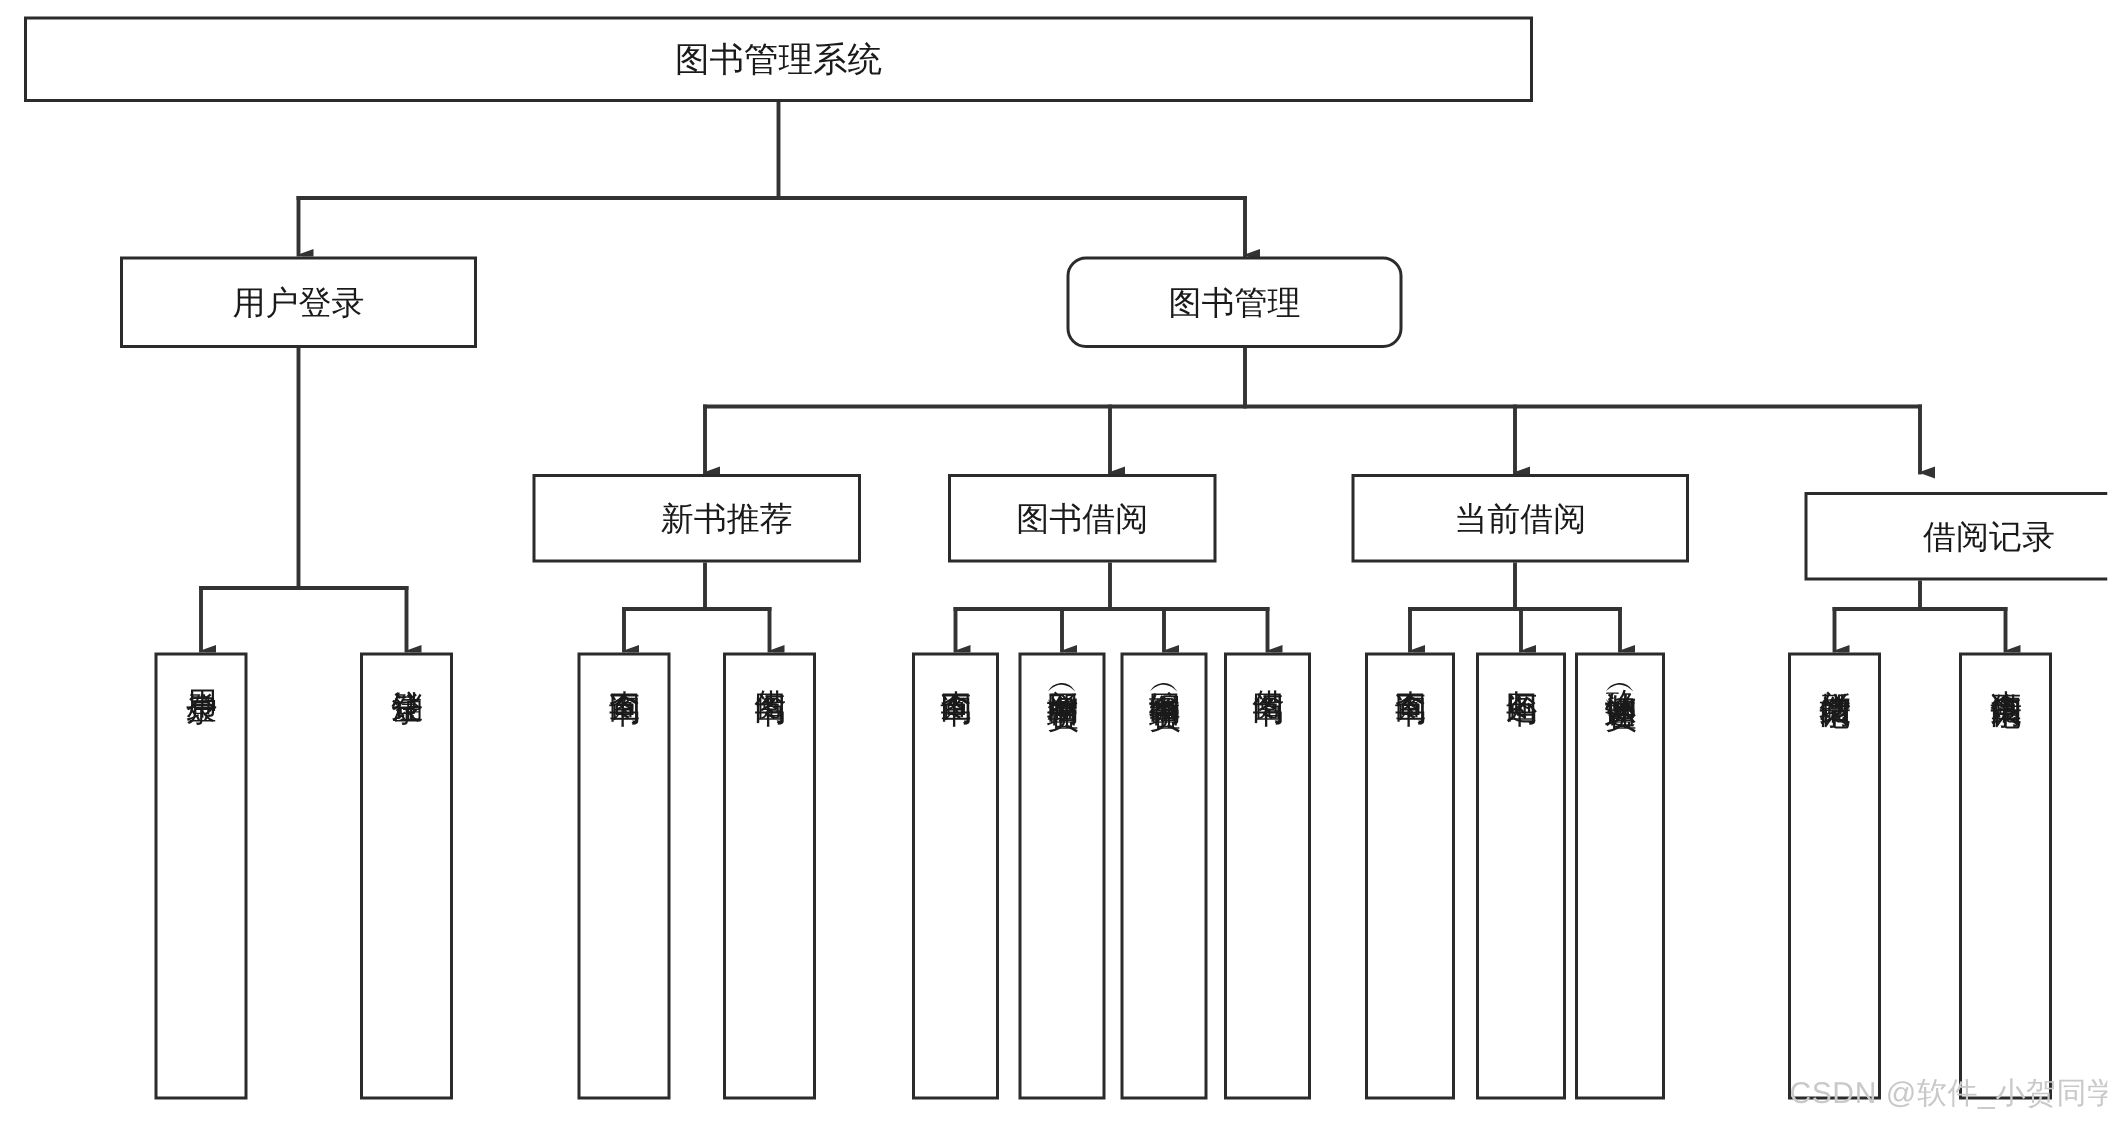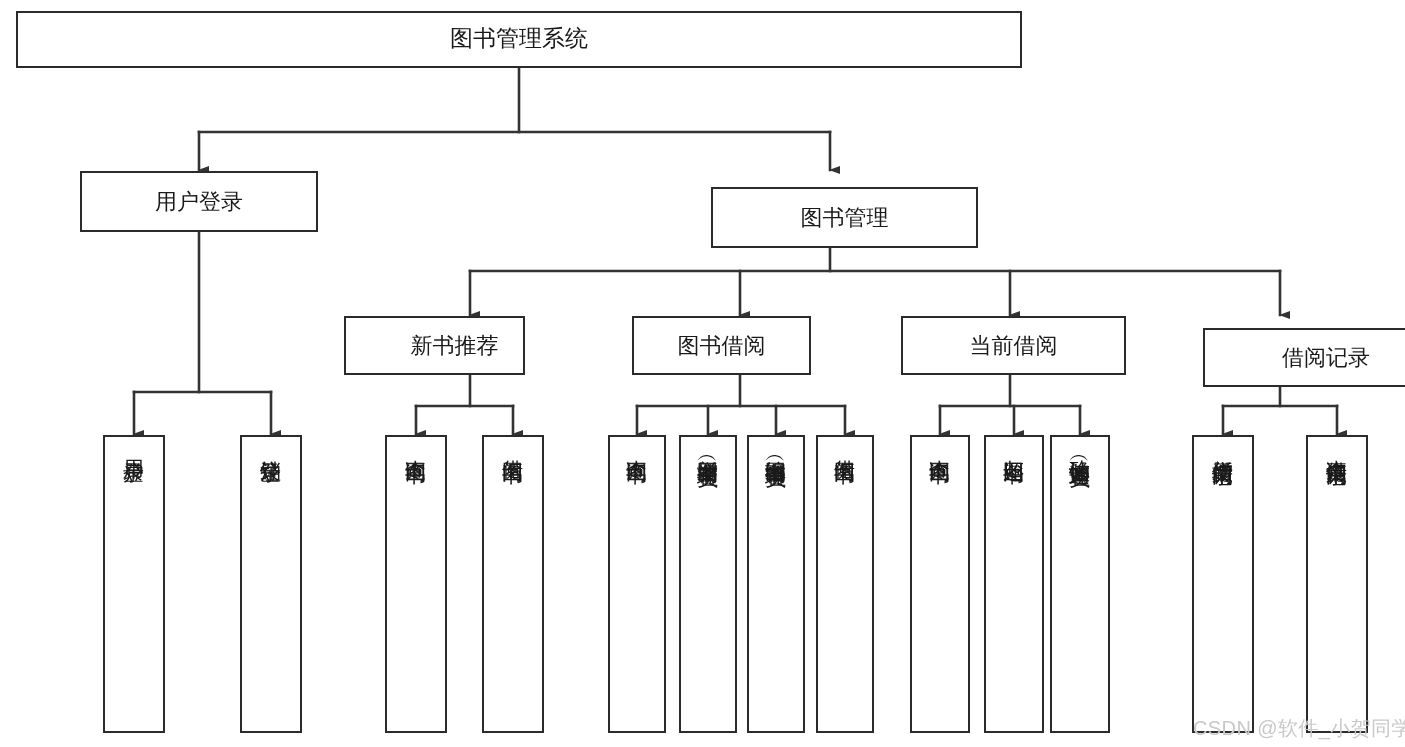"图书管理系统" .lvl-root .node-label { font-family: Liberation Serif, serif -> none }
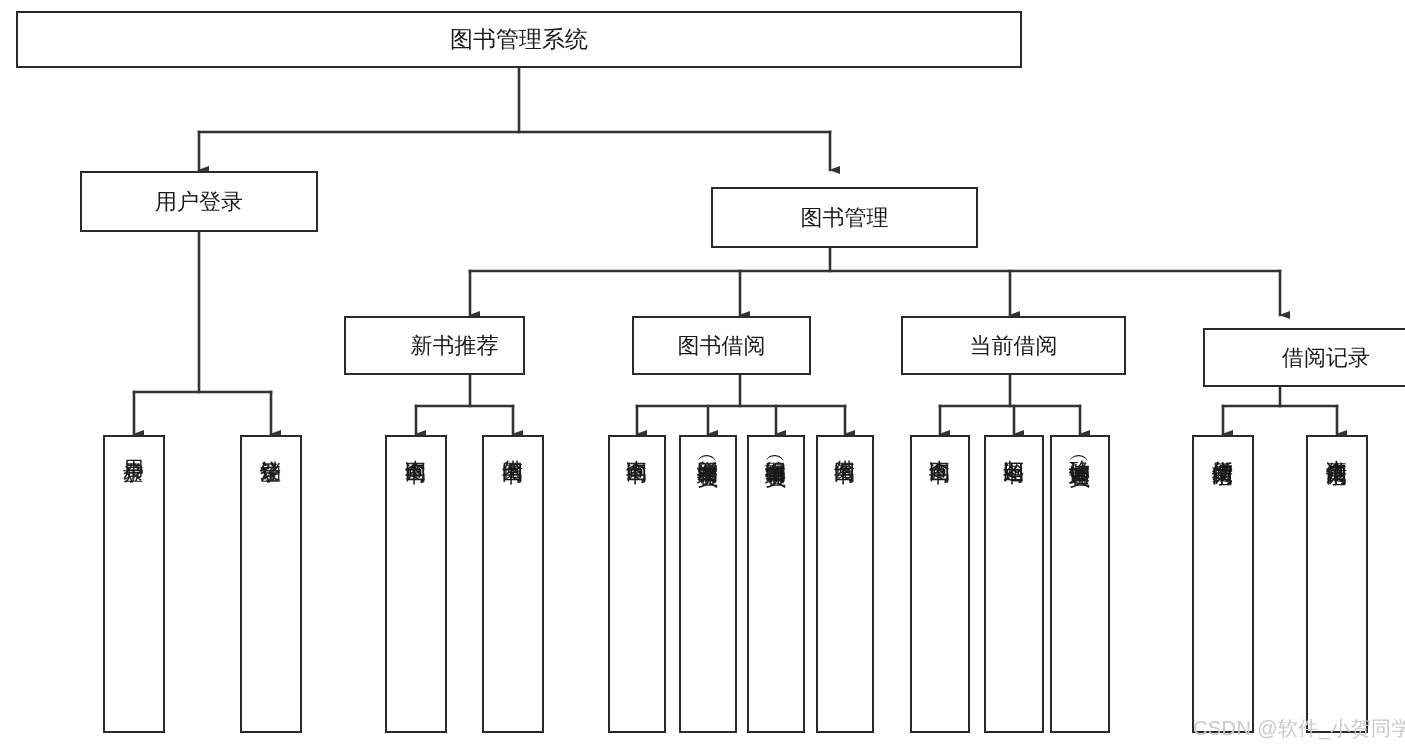"图书管理" div.node-box { border-radius: none -> 13px; top: 187px -> 171px; width: 267px -> 224px }
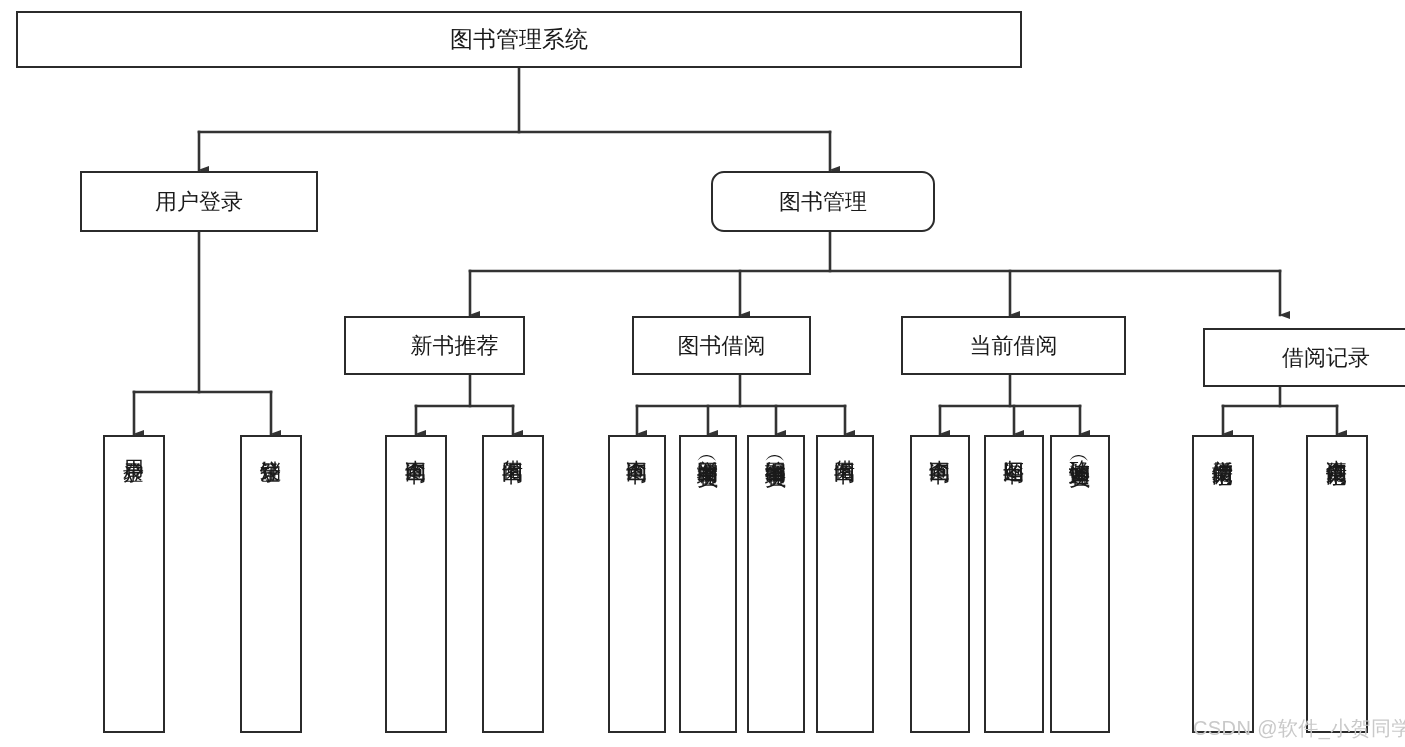"新书推荐" div.node-box { left: 344px -> 355px; width: 181px -> 219px }
